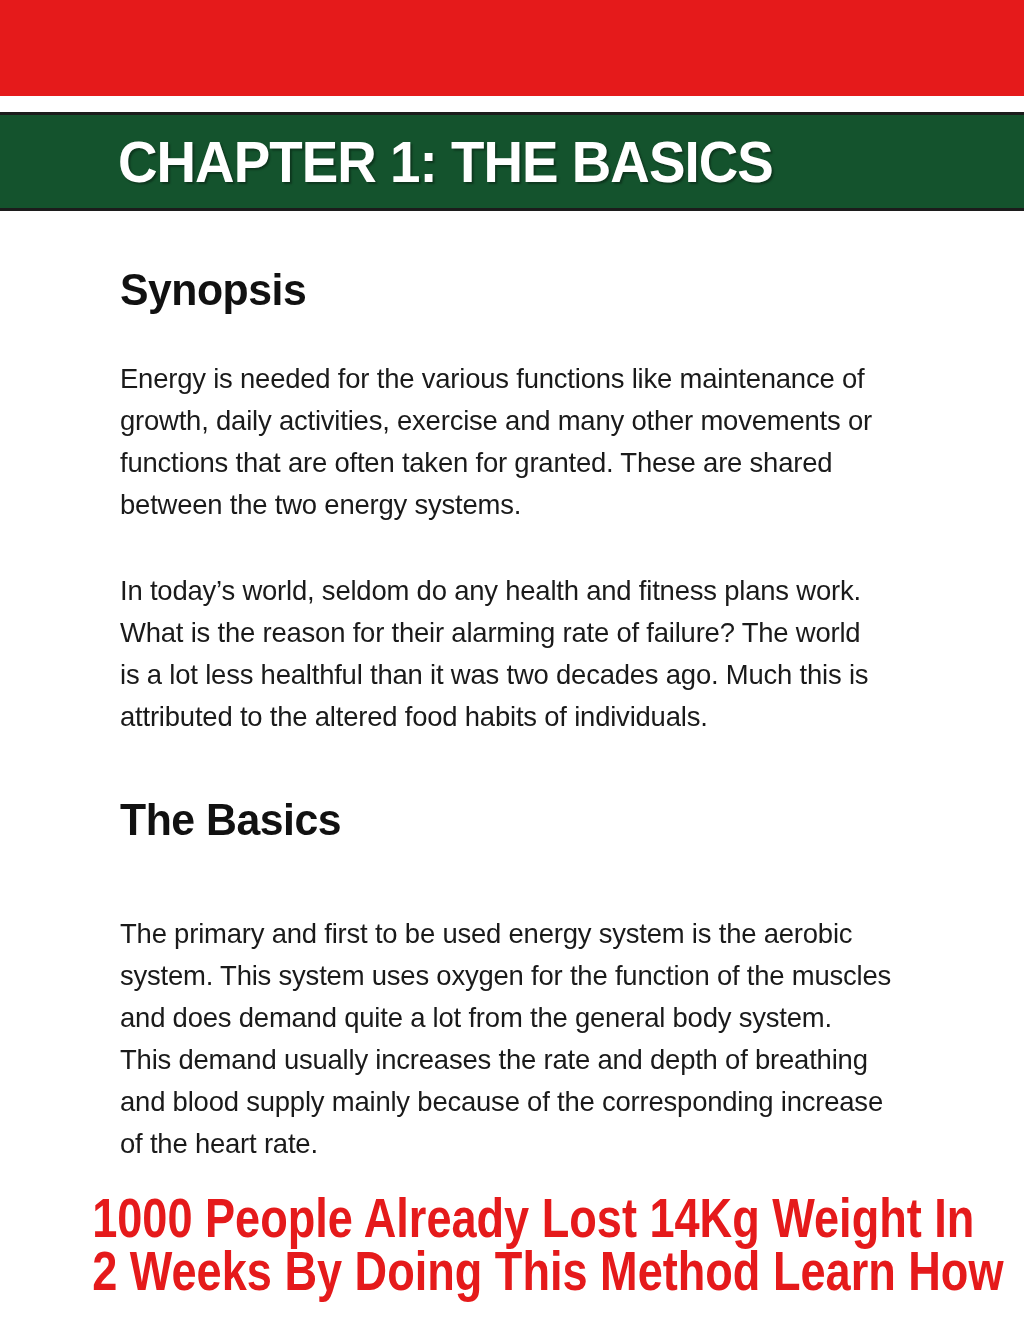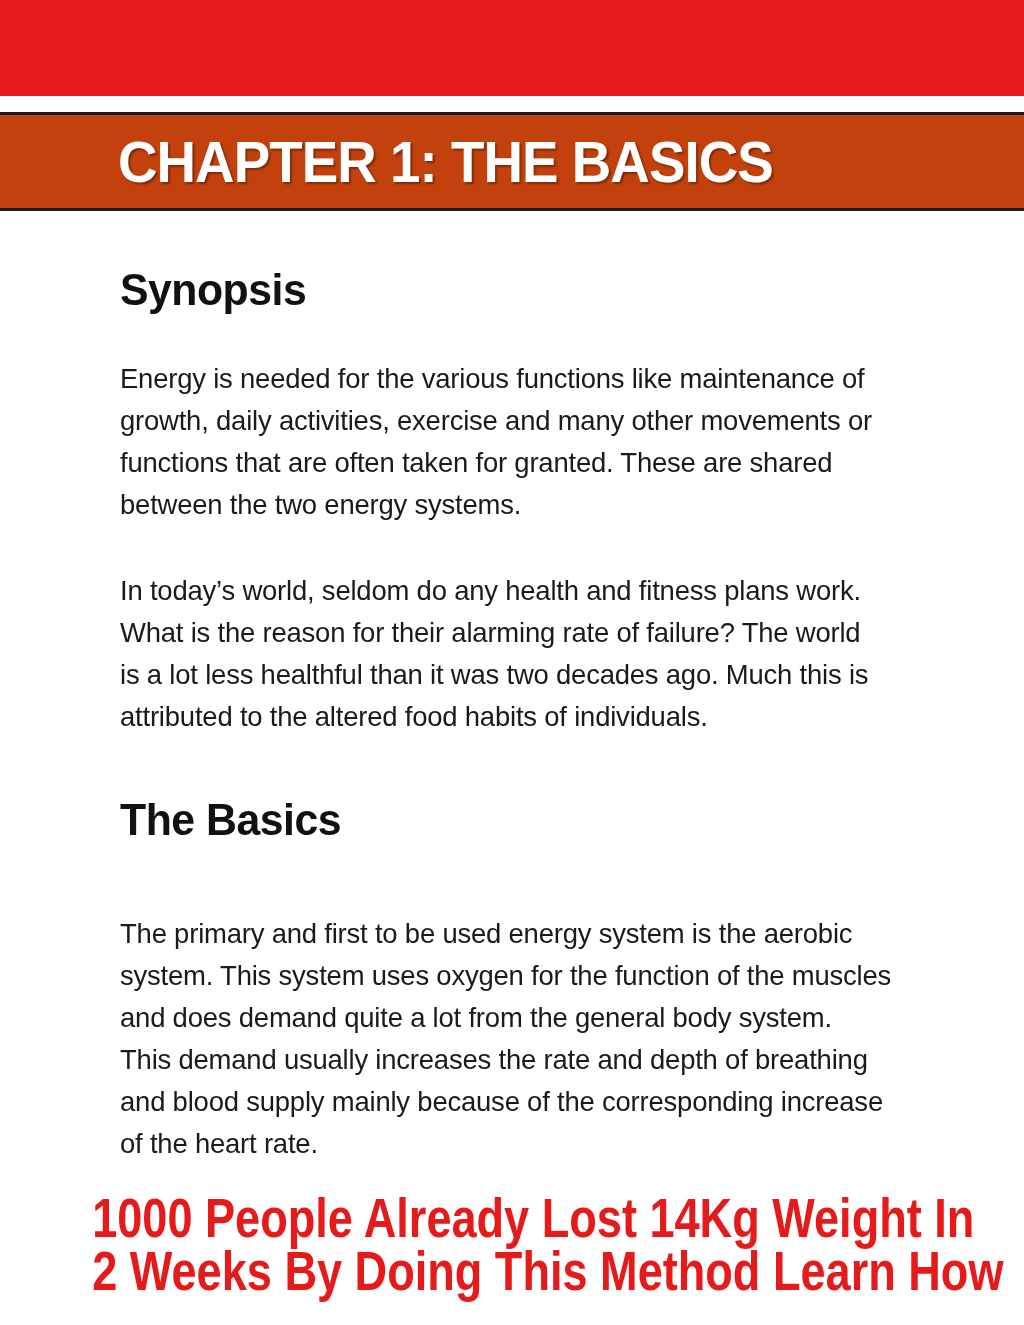"CHAPTER 1: THE BASICS" .chapter-banner { background: #c2410c -> #14532d }
